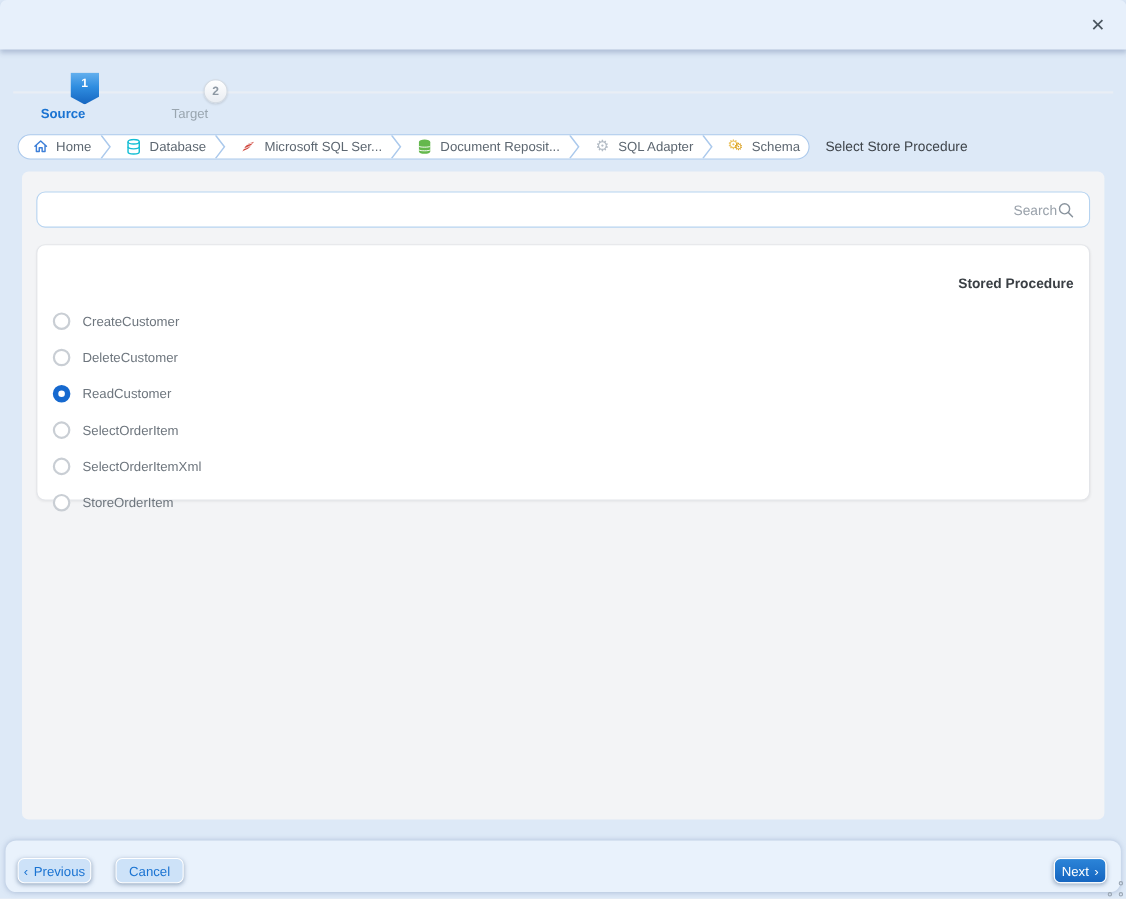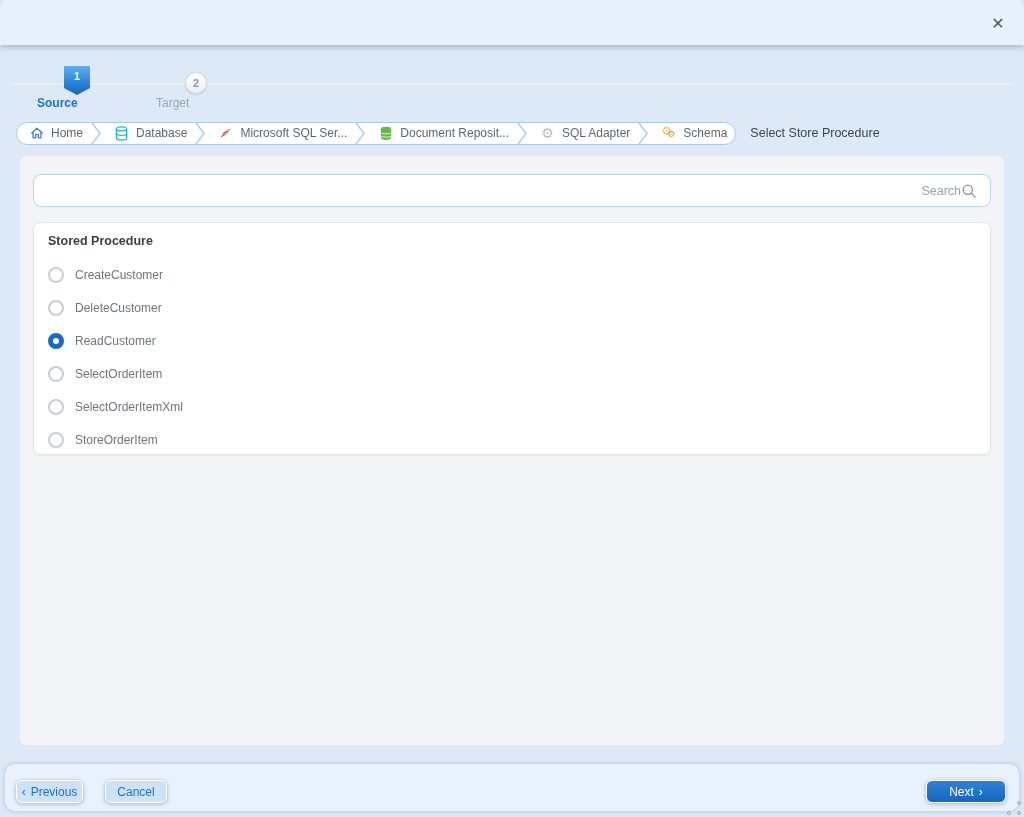"Stored Procedure" .panel { padding: 11px 14px 0 14px -> 28px 14px 0 14px; text-align: none -> right }
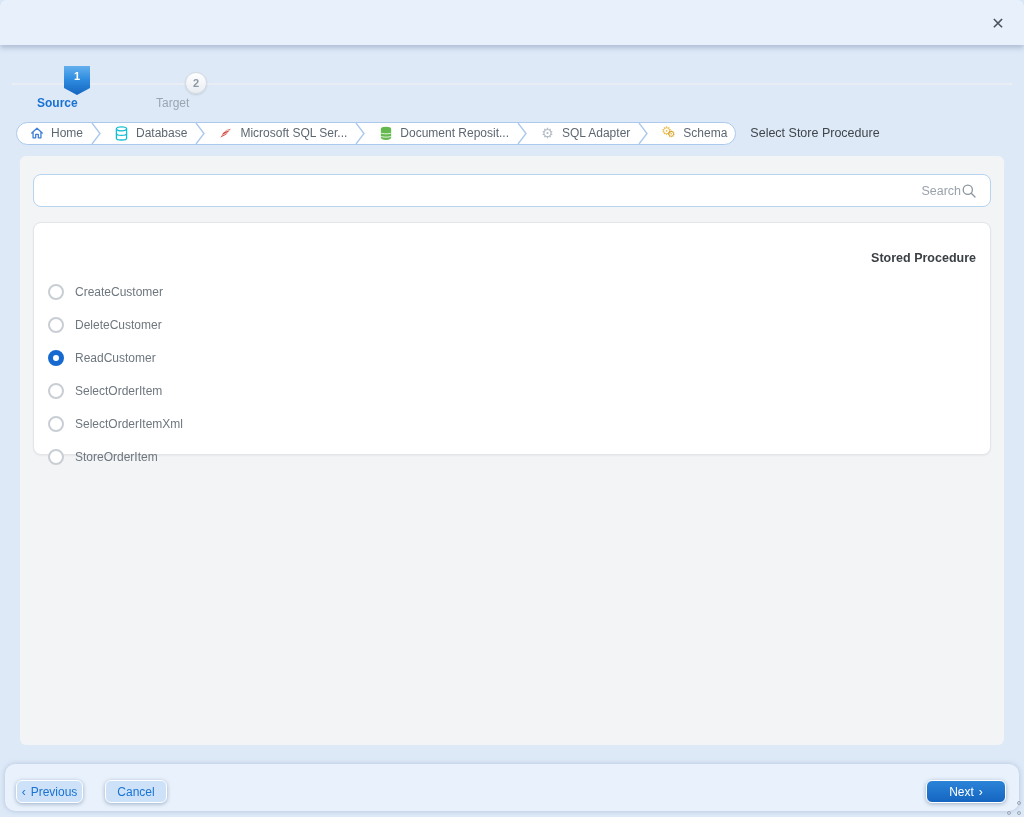"Next" .btn-next { width: 80px -> 48px }
